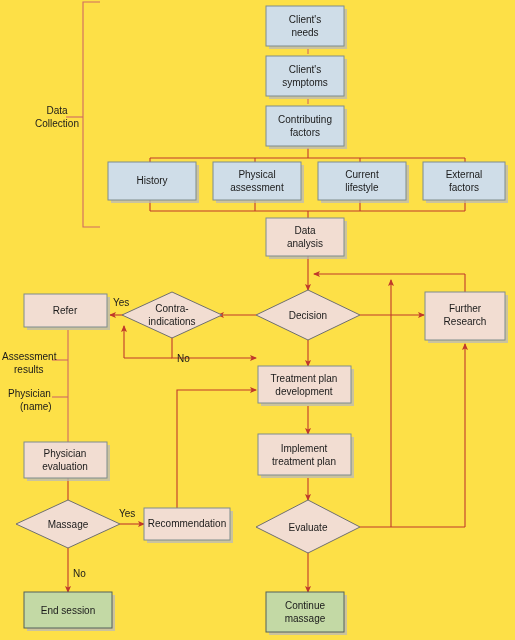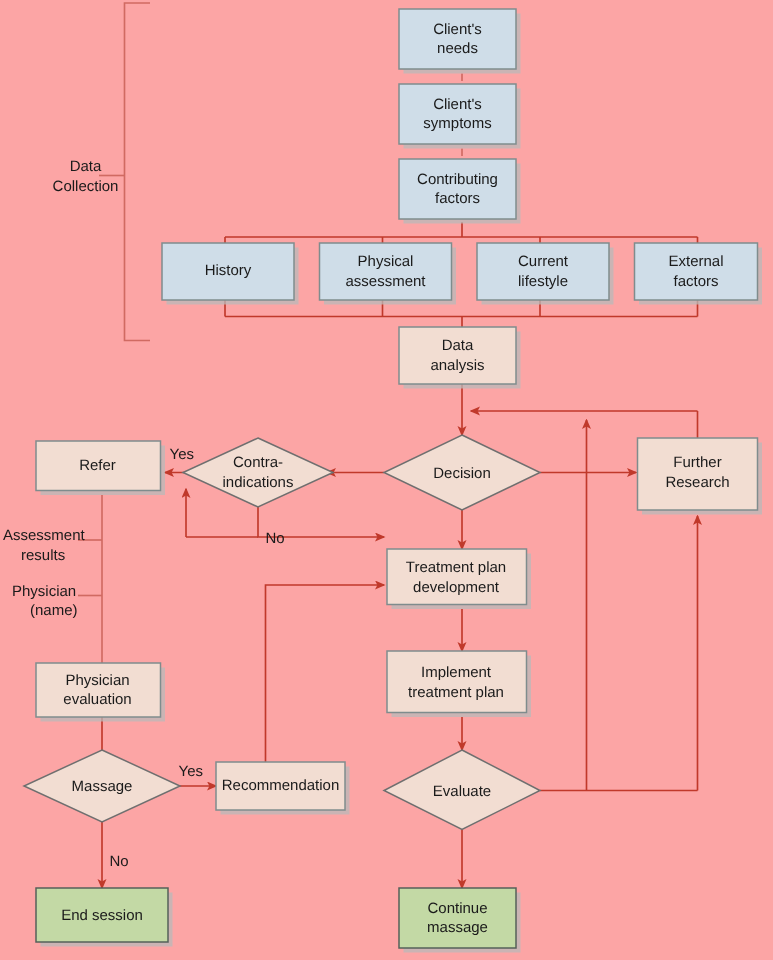"Client's" #chart-root { background: #fca5a5 -> #fde047 }
